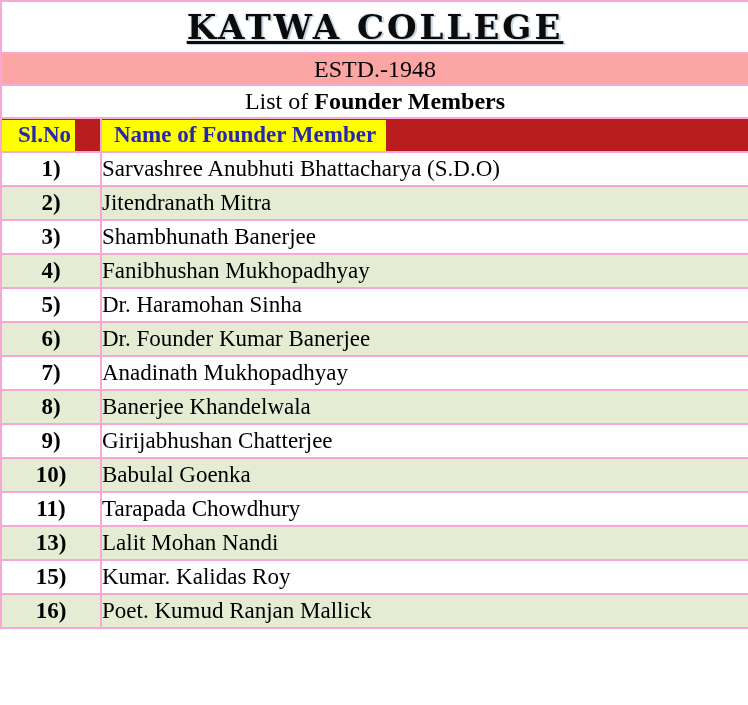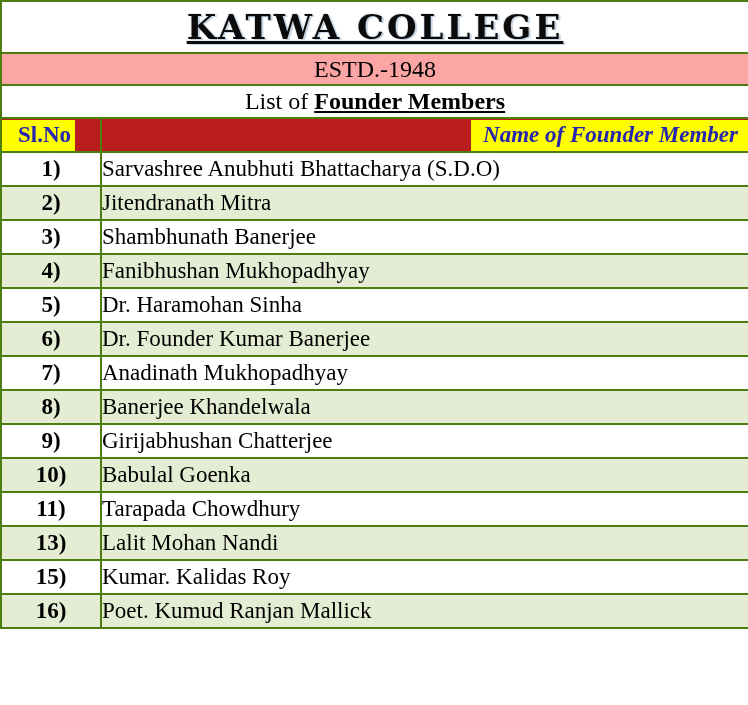"KATWA COLLEGE" table.doc-table td, table.doc-table th { border: 2px solid #4d7c0f -> 2px solid #f9a8d4 }
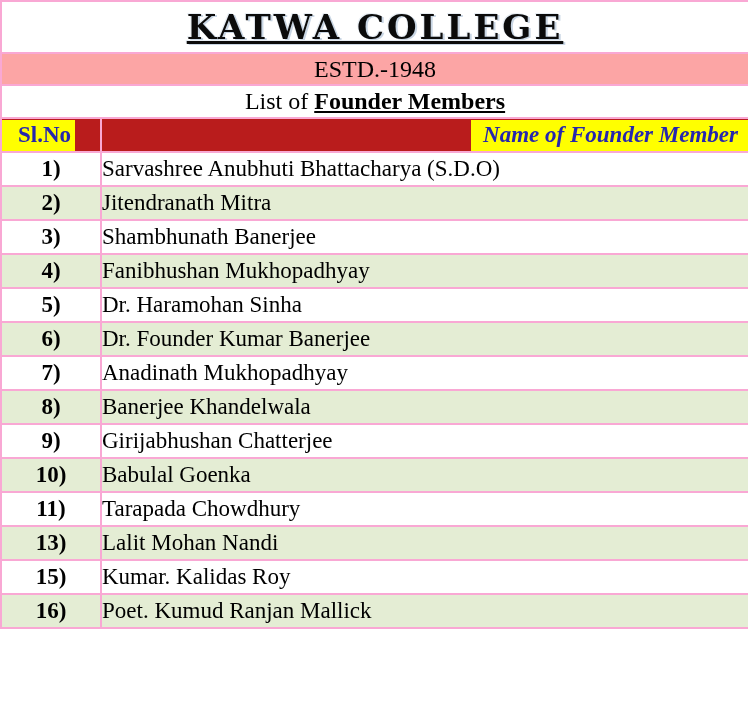"Founder Members" .list-bold { text-decoration: underline -> none }
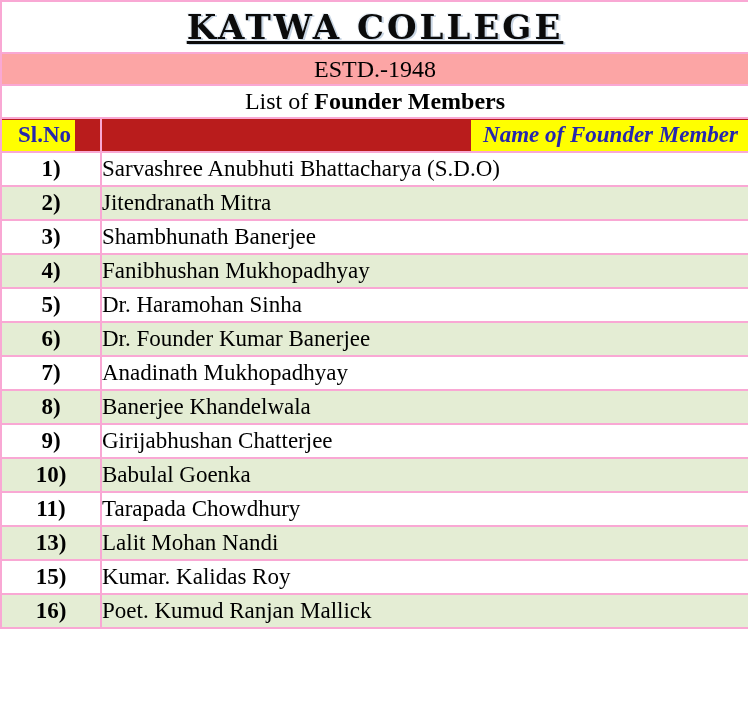"Name of Founder Member" tr.header-row td.name-head { font-style: italic -> none; text-align: right -> left }
